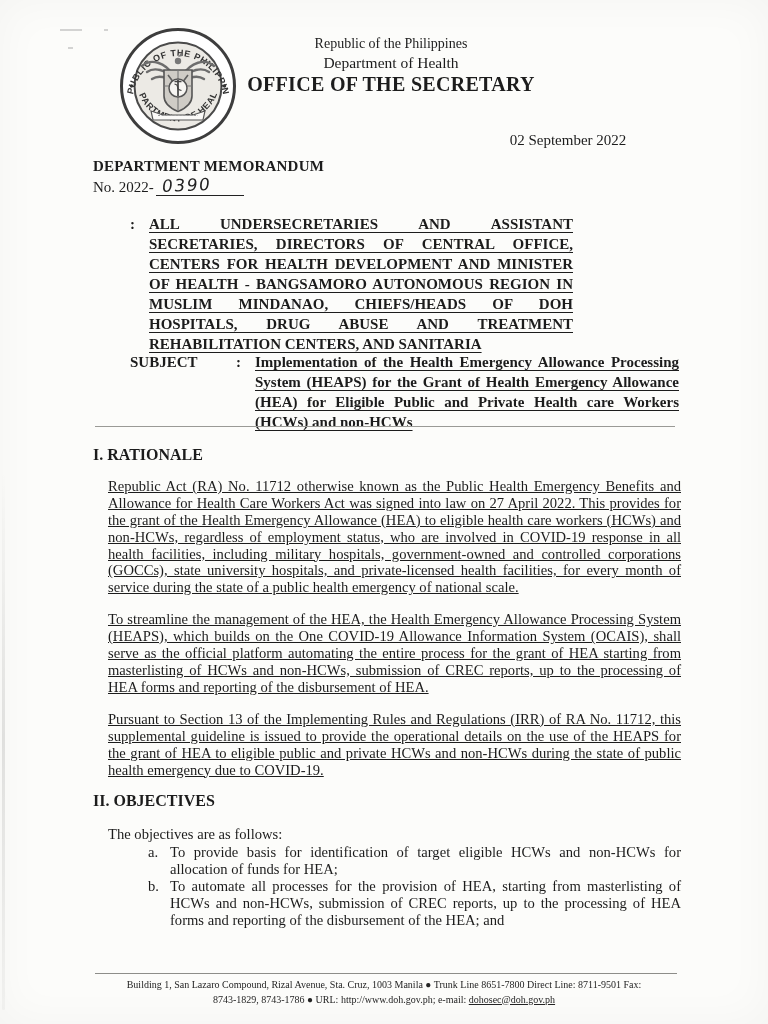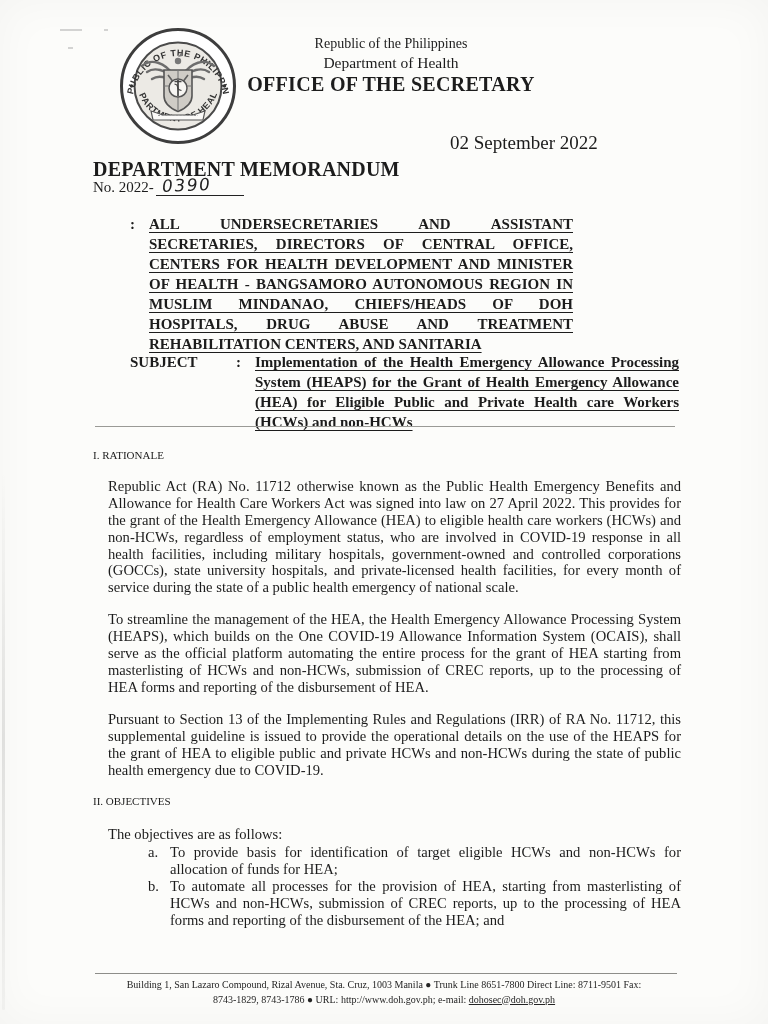"02 September 2022" .doc-date { font-size: 19px -> 15px; text-align: left -> center }
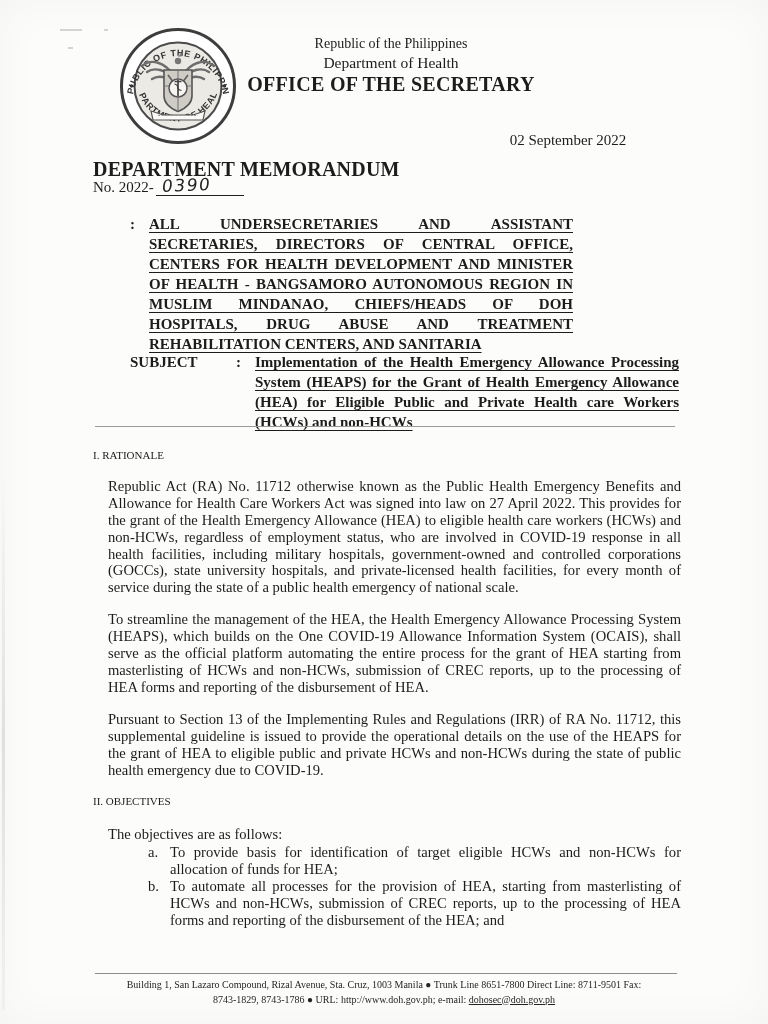"DEPARTMENT MEMORANDUM" .memo-title { font-size: 20px -> 15px }
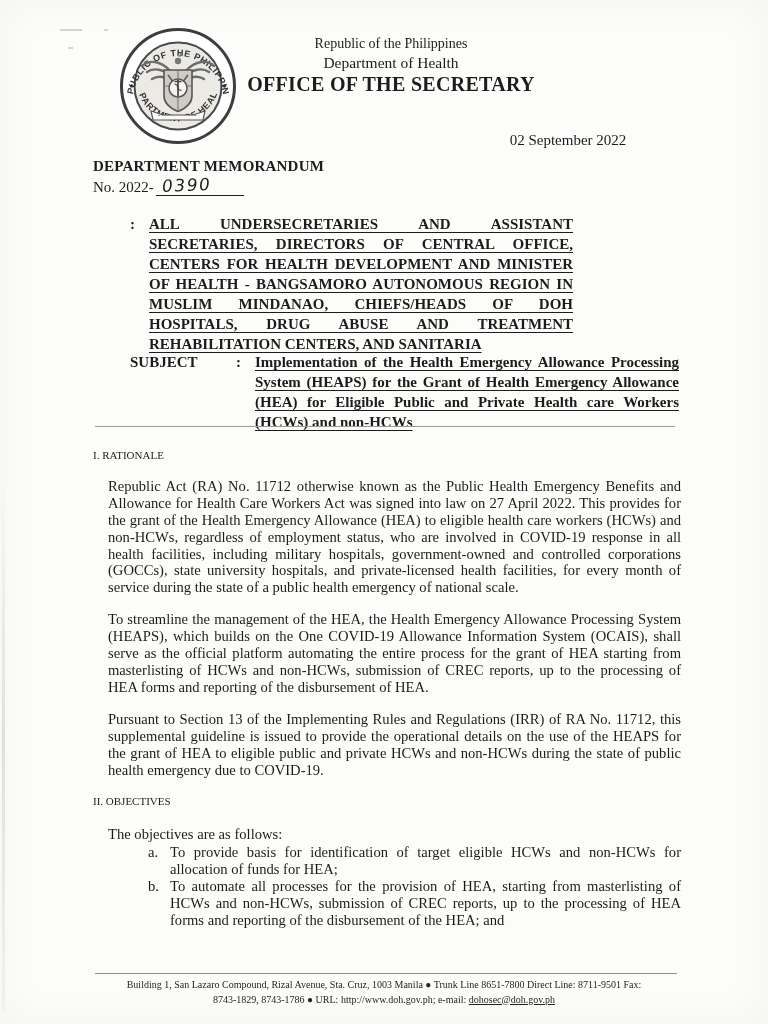"I. RATIONALE" .section-heading { font-size: 11px -> 16px; font-weight: normal -> bold }
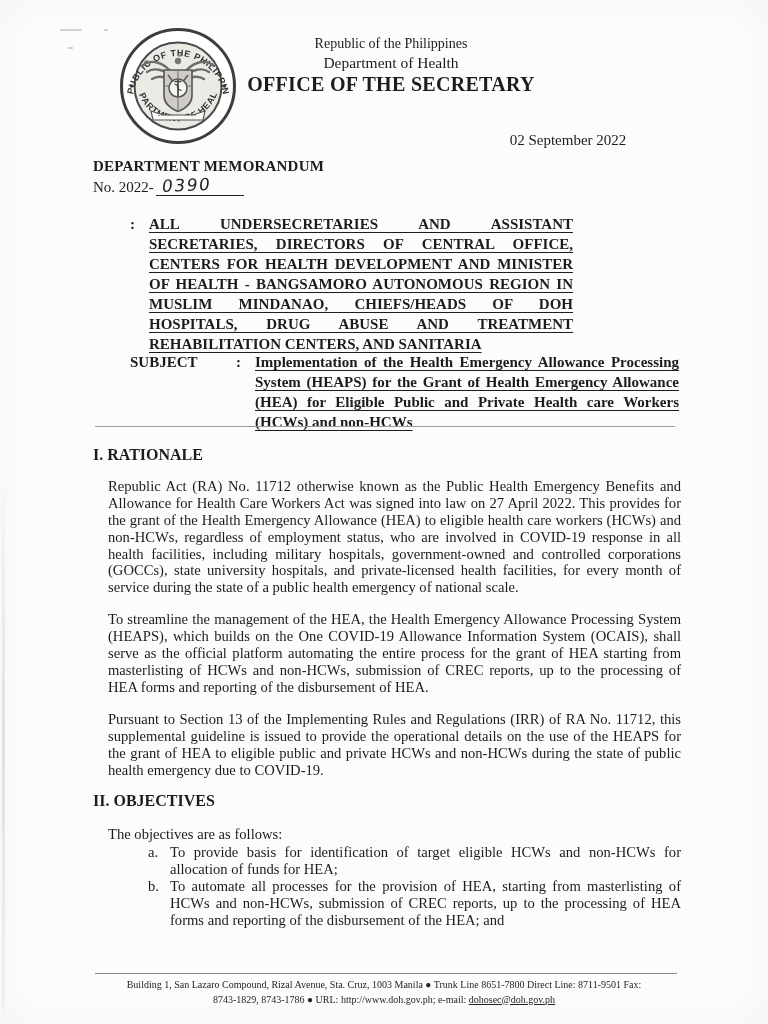"Republic Act (RA) No. 11712" .para { text-decoration: none -> underline }
